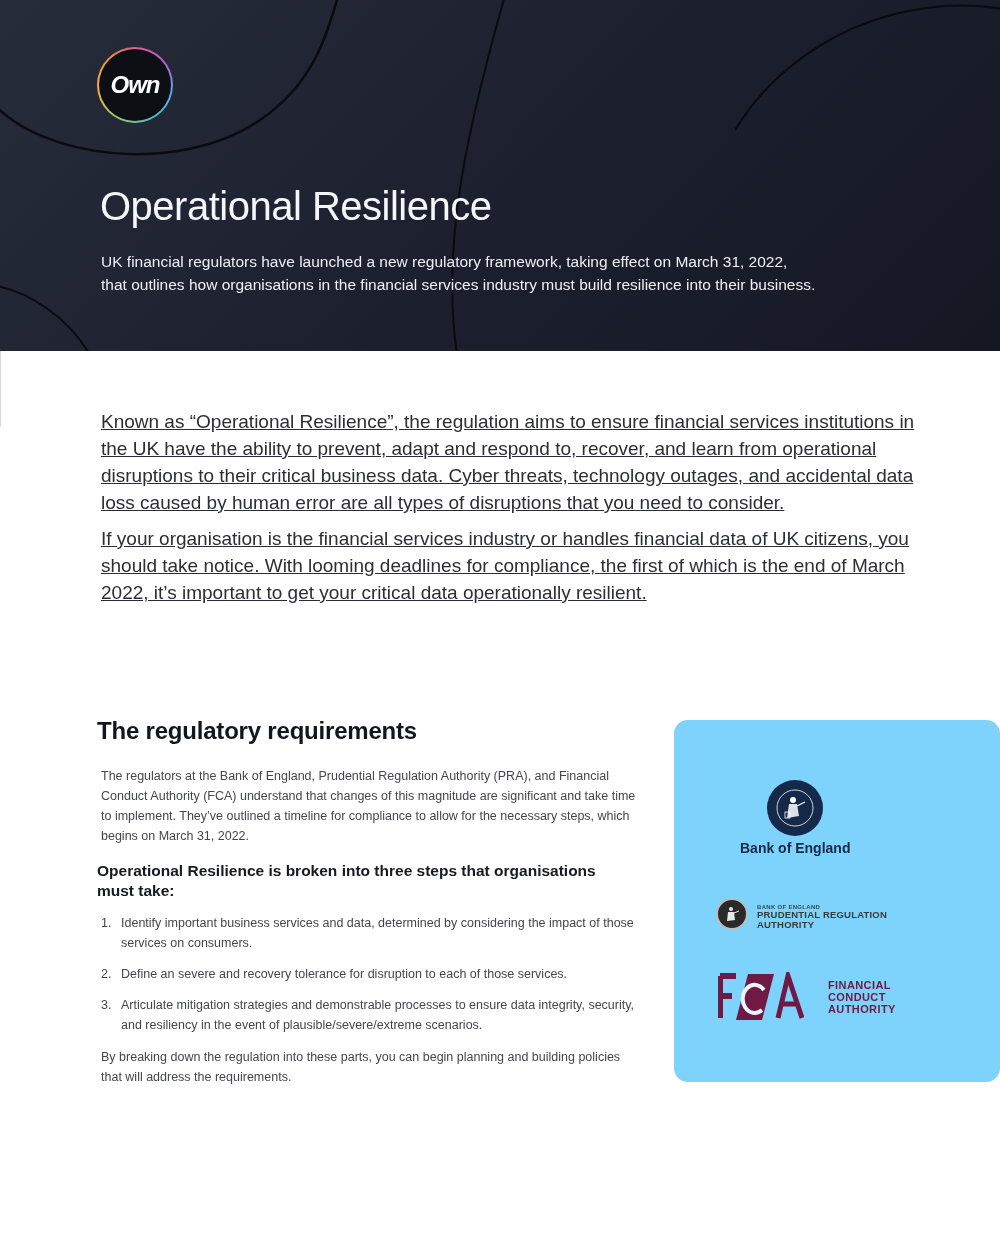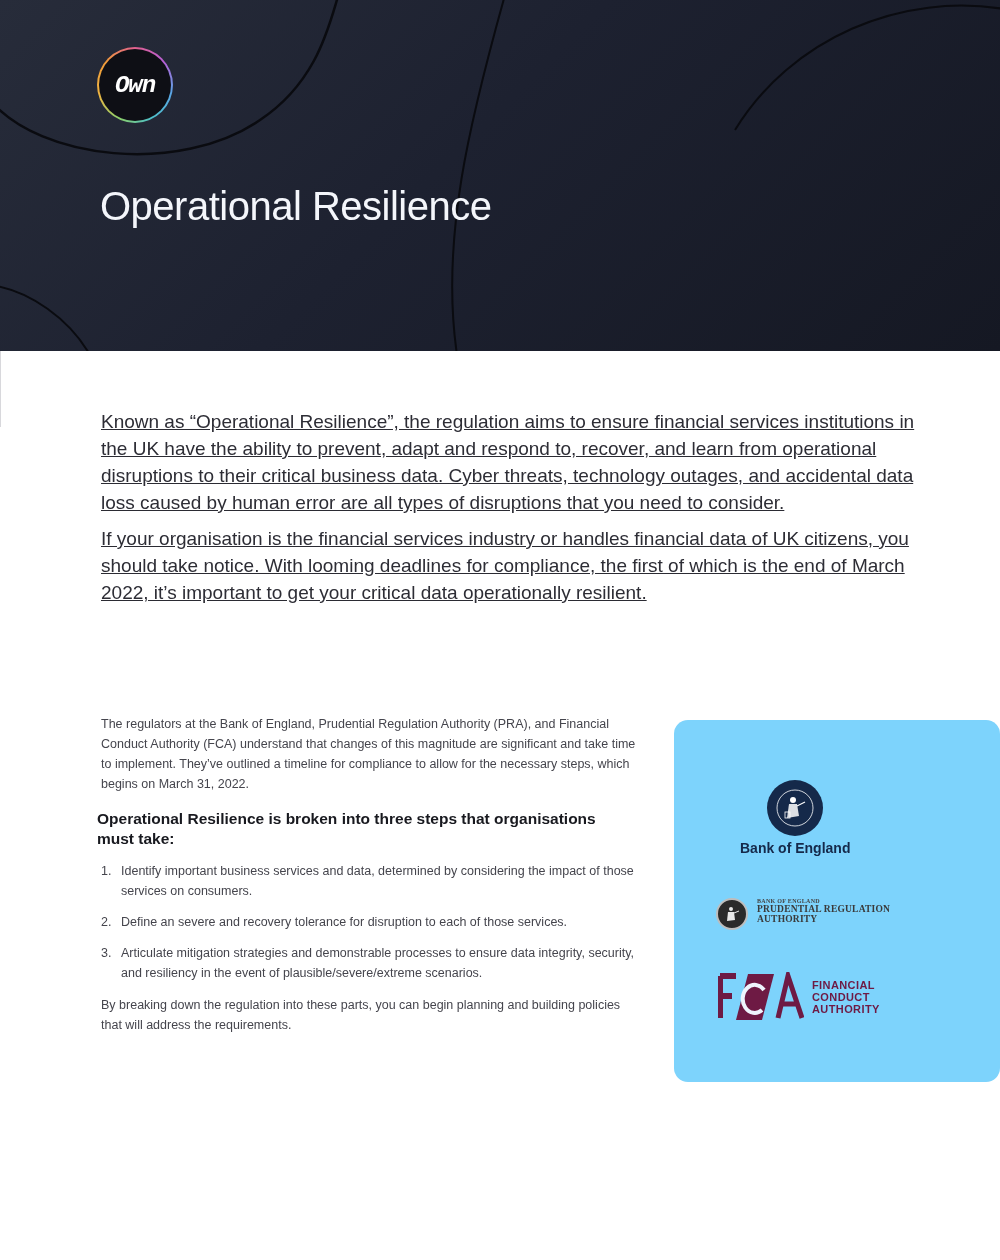"Own" .logo-inner { font-family: Liberation Mono, monospace -> Liberation Sans, sans-serif }
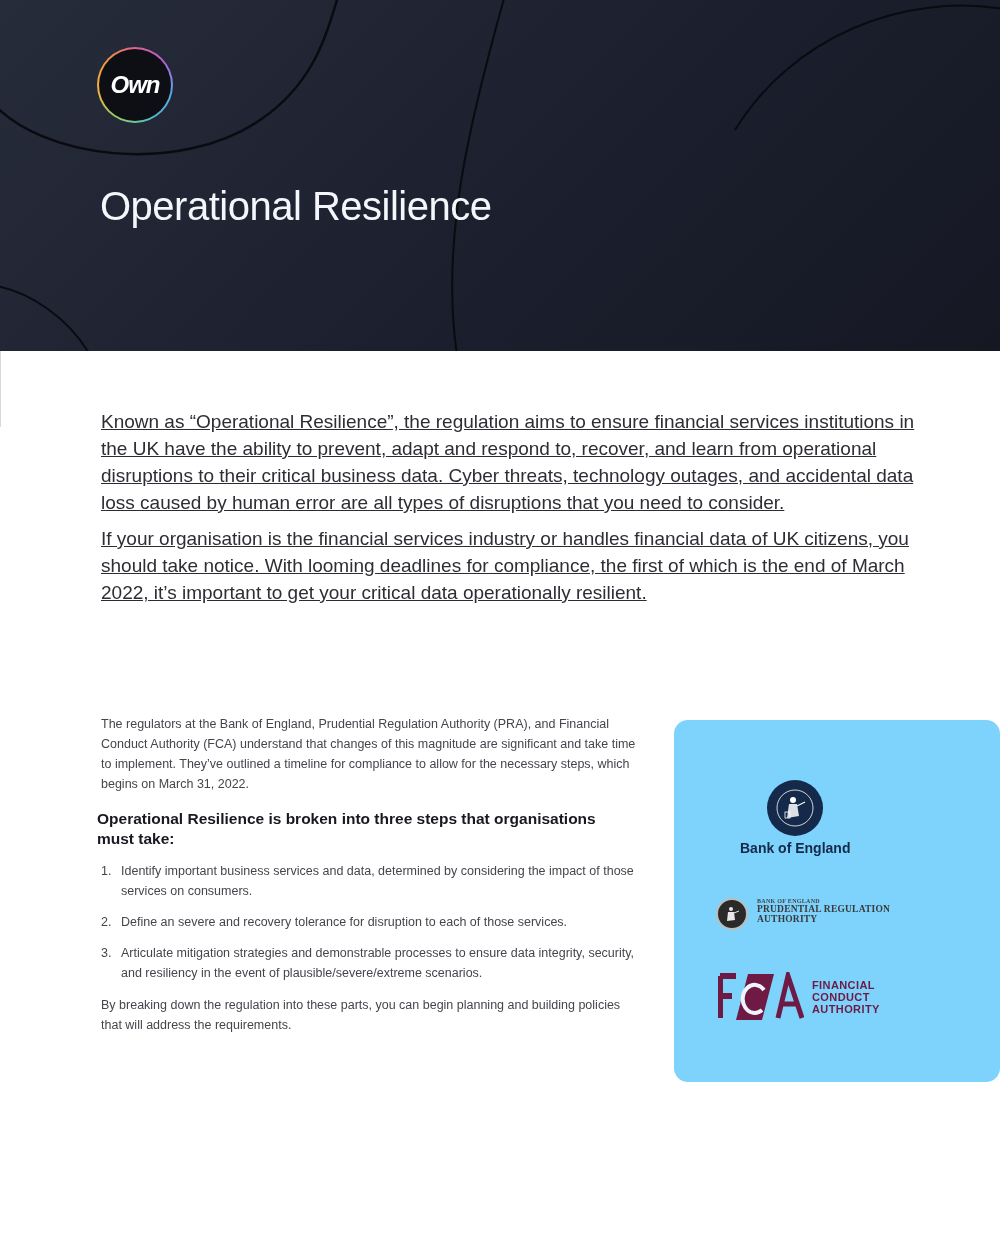"UK financial regulators have launched" div { html: none -> <div>UK financial regulators have launched a new regulatory framework, taking effect on March 31, 2022,</div> }
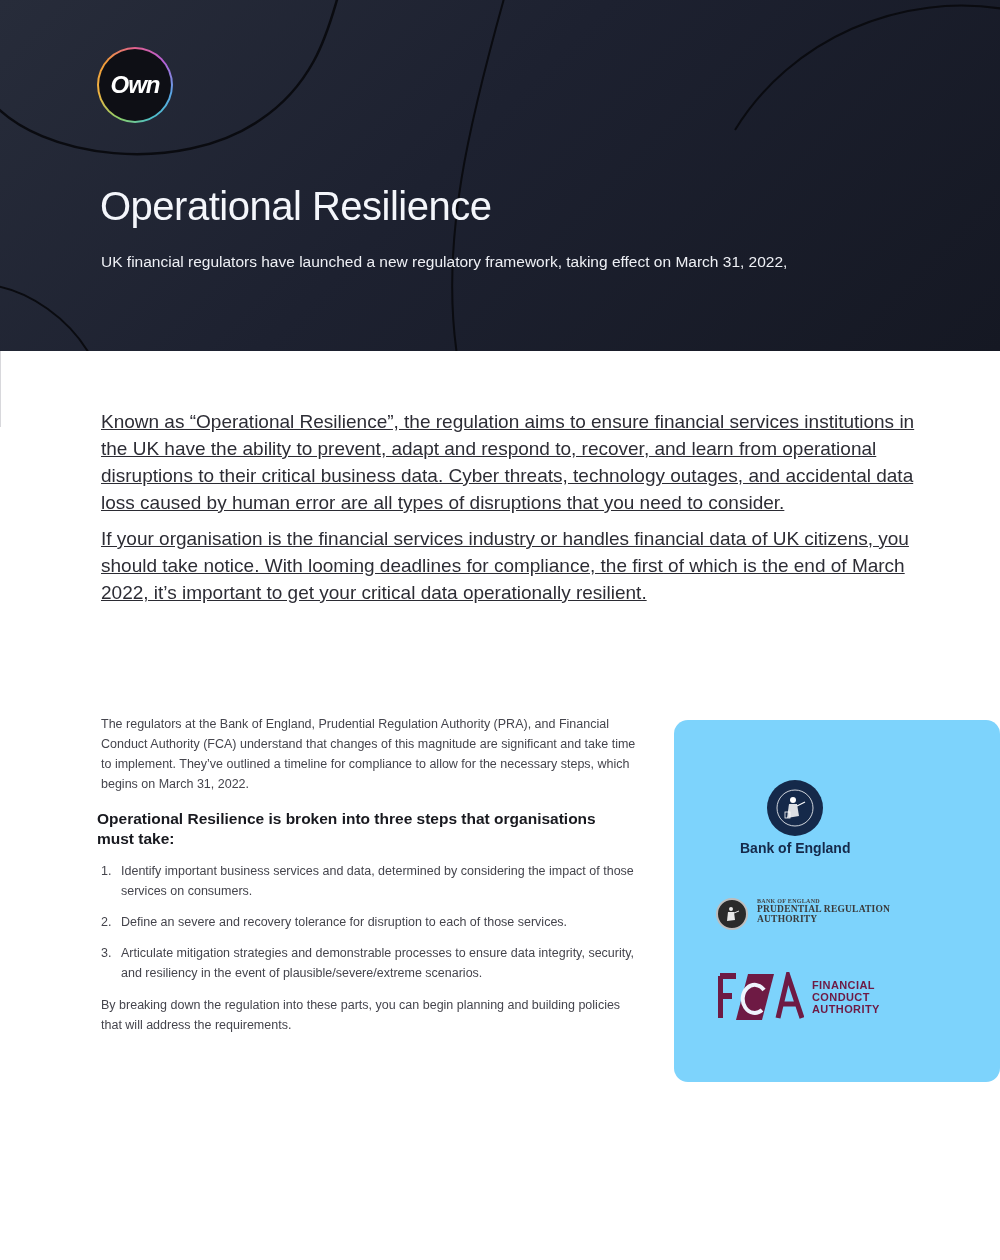"that outlines how organisations in" div { html: none -> <div>that outlines how organisations in the financial services industry must build resilience into their business.</div> }
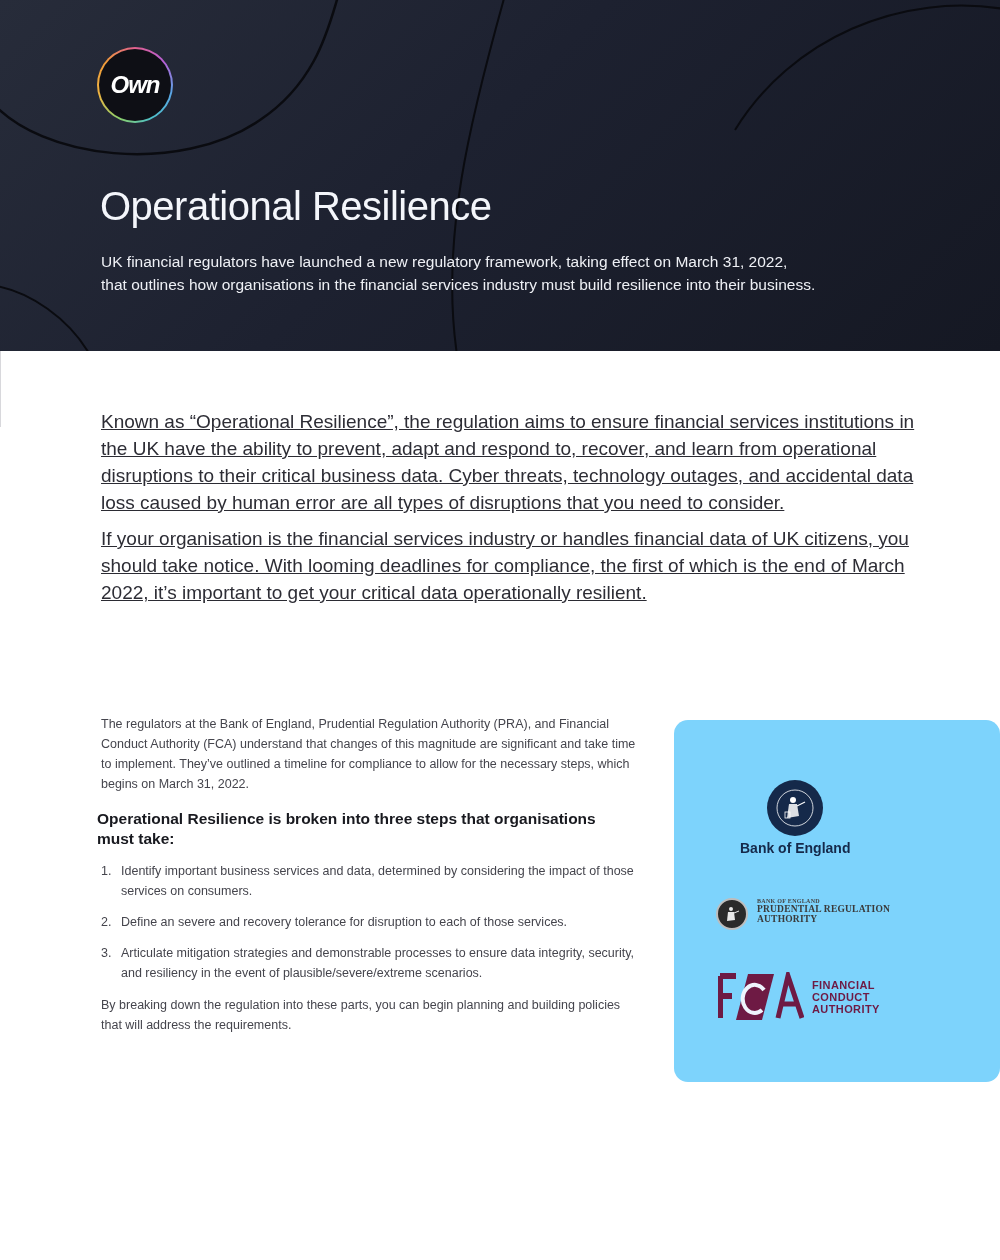"The regulatory requirements" h2 { html: none -> <h2>The regulatory requirements</h2> }
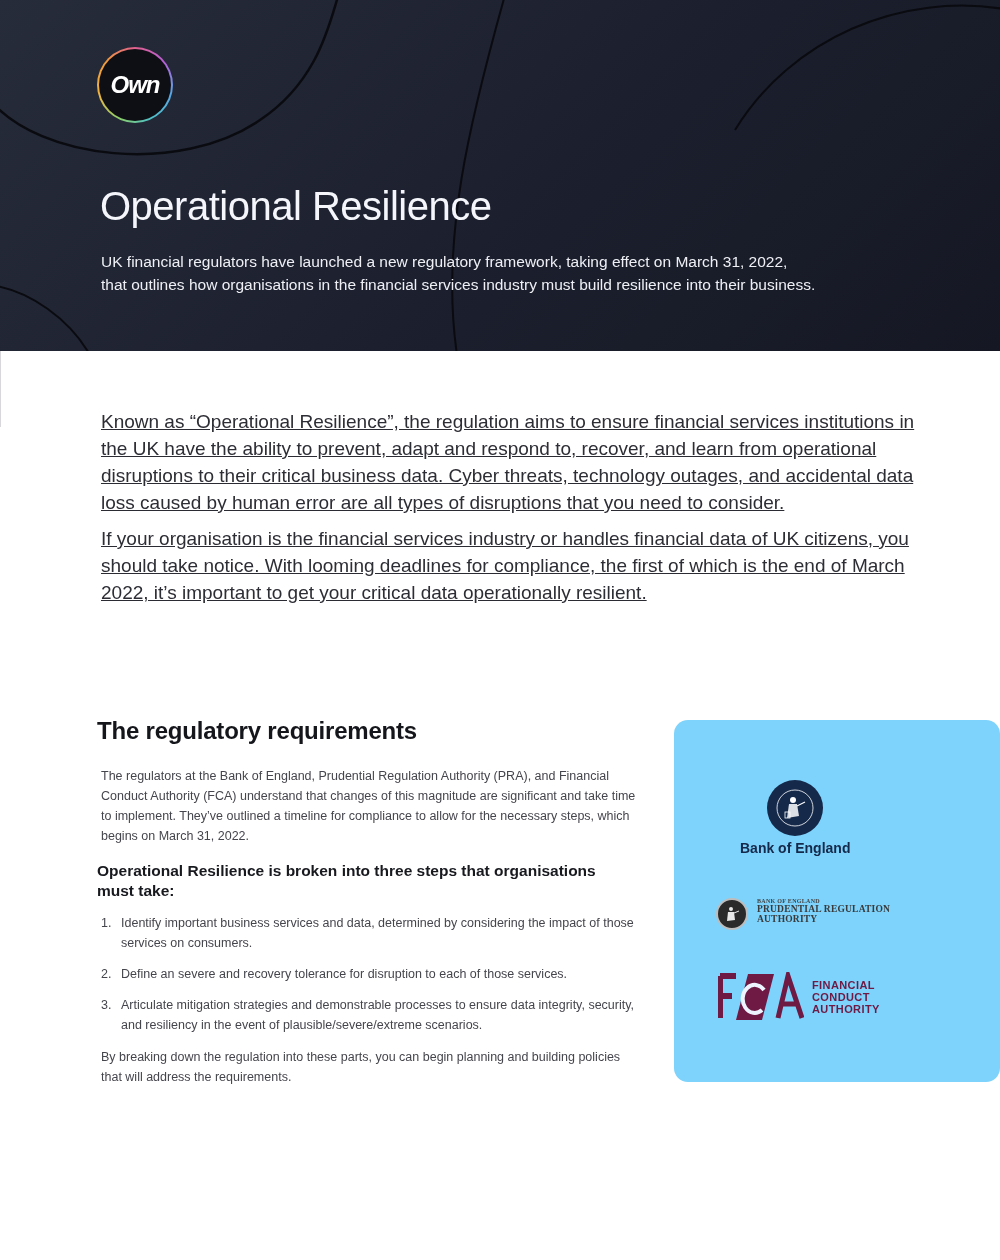"PRUDENTIAL REGULATION" .pra { align-items: flex-start -> flex-end; font-family: Liberation Serif, serif -> none }
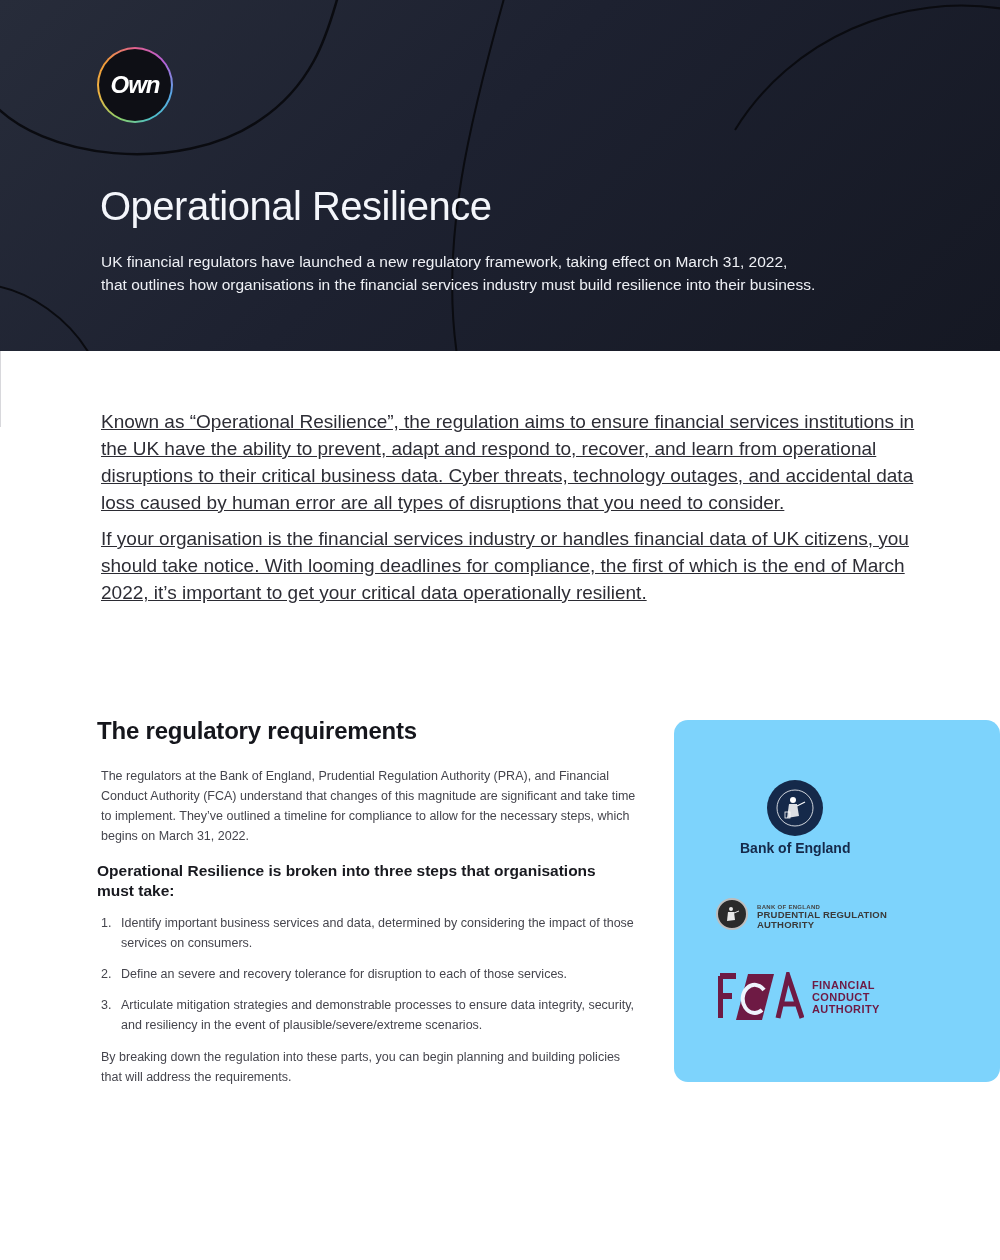"FINANCIAL" .fca { gap: none -> 16px }
